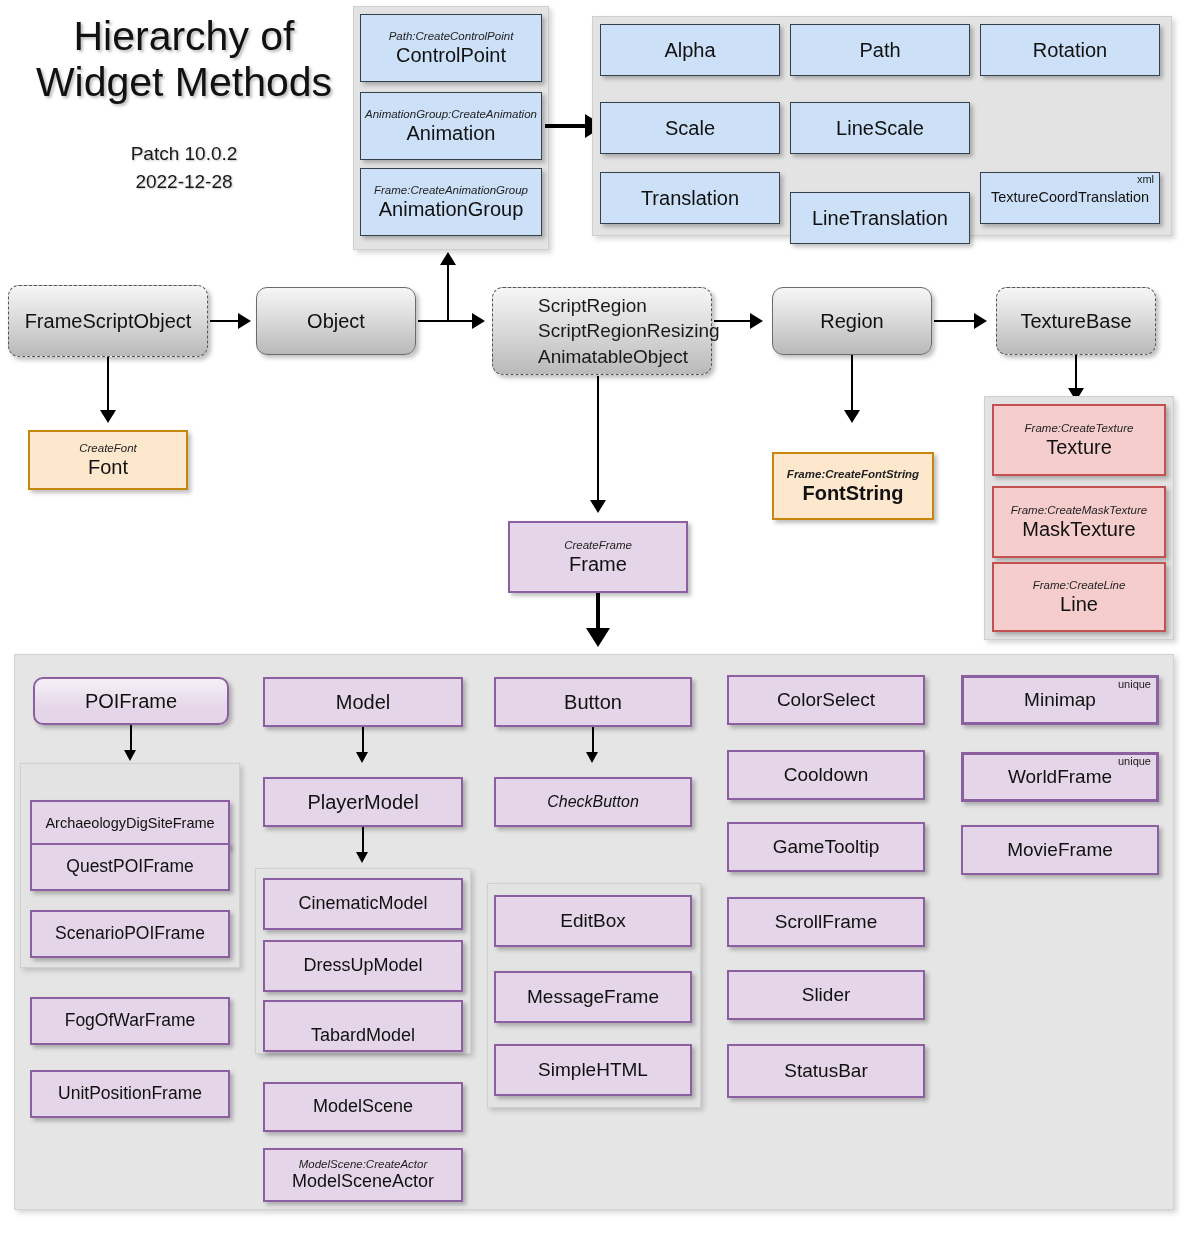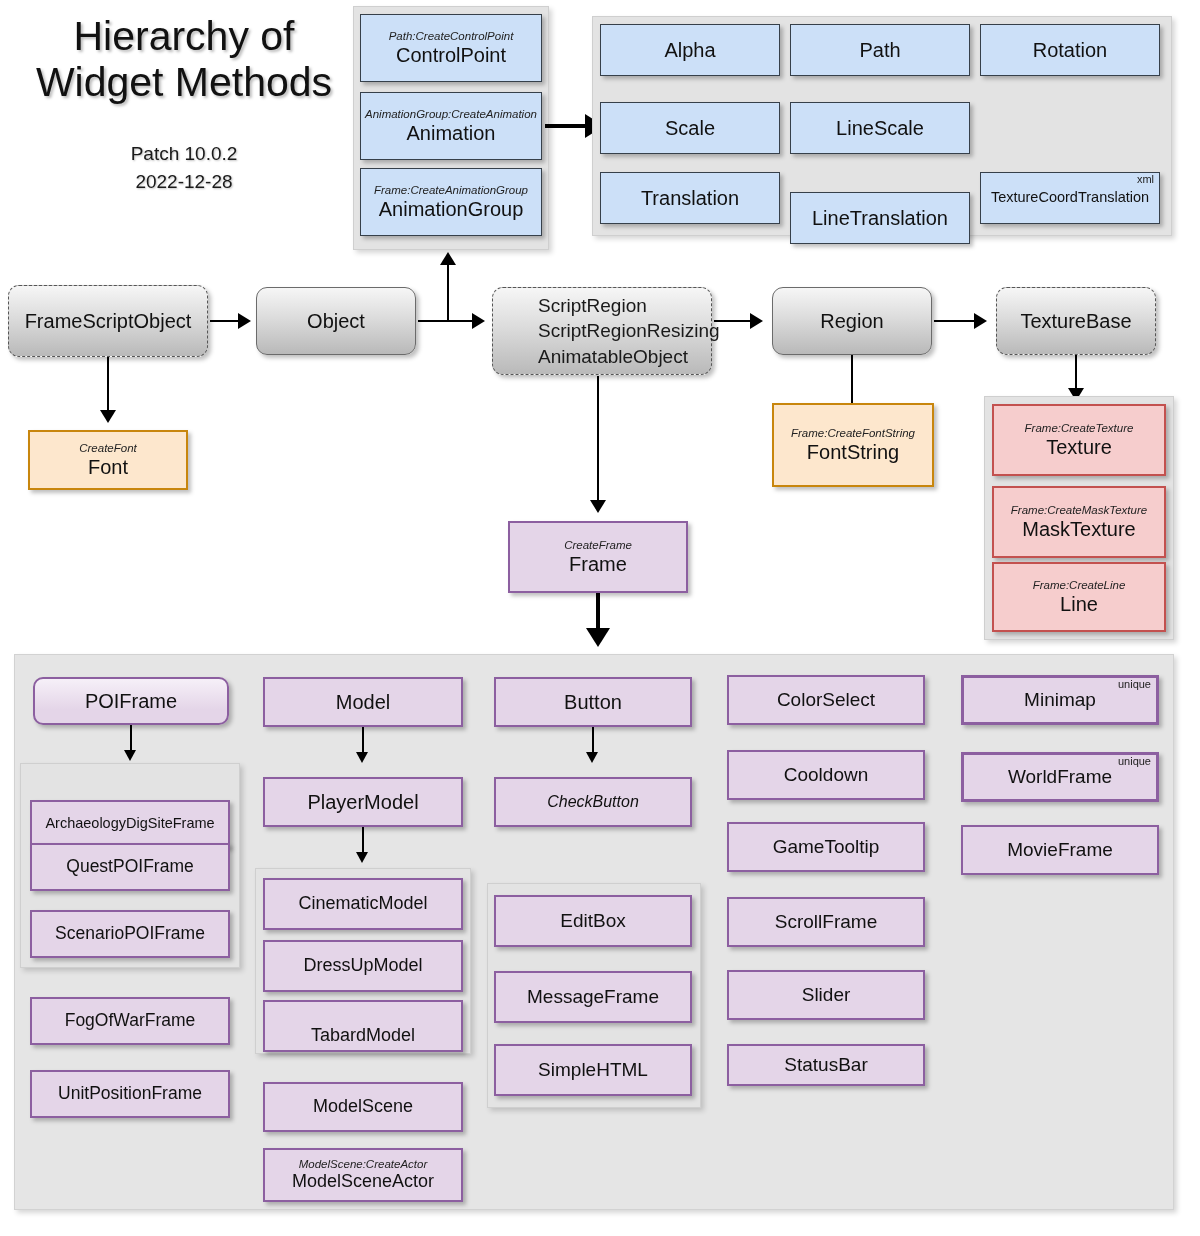"Frame:CreateFontString" div.node { font-weight: none -> bold; height: 84px -> 68px; top: 403px -> 452px }
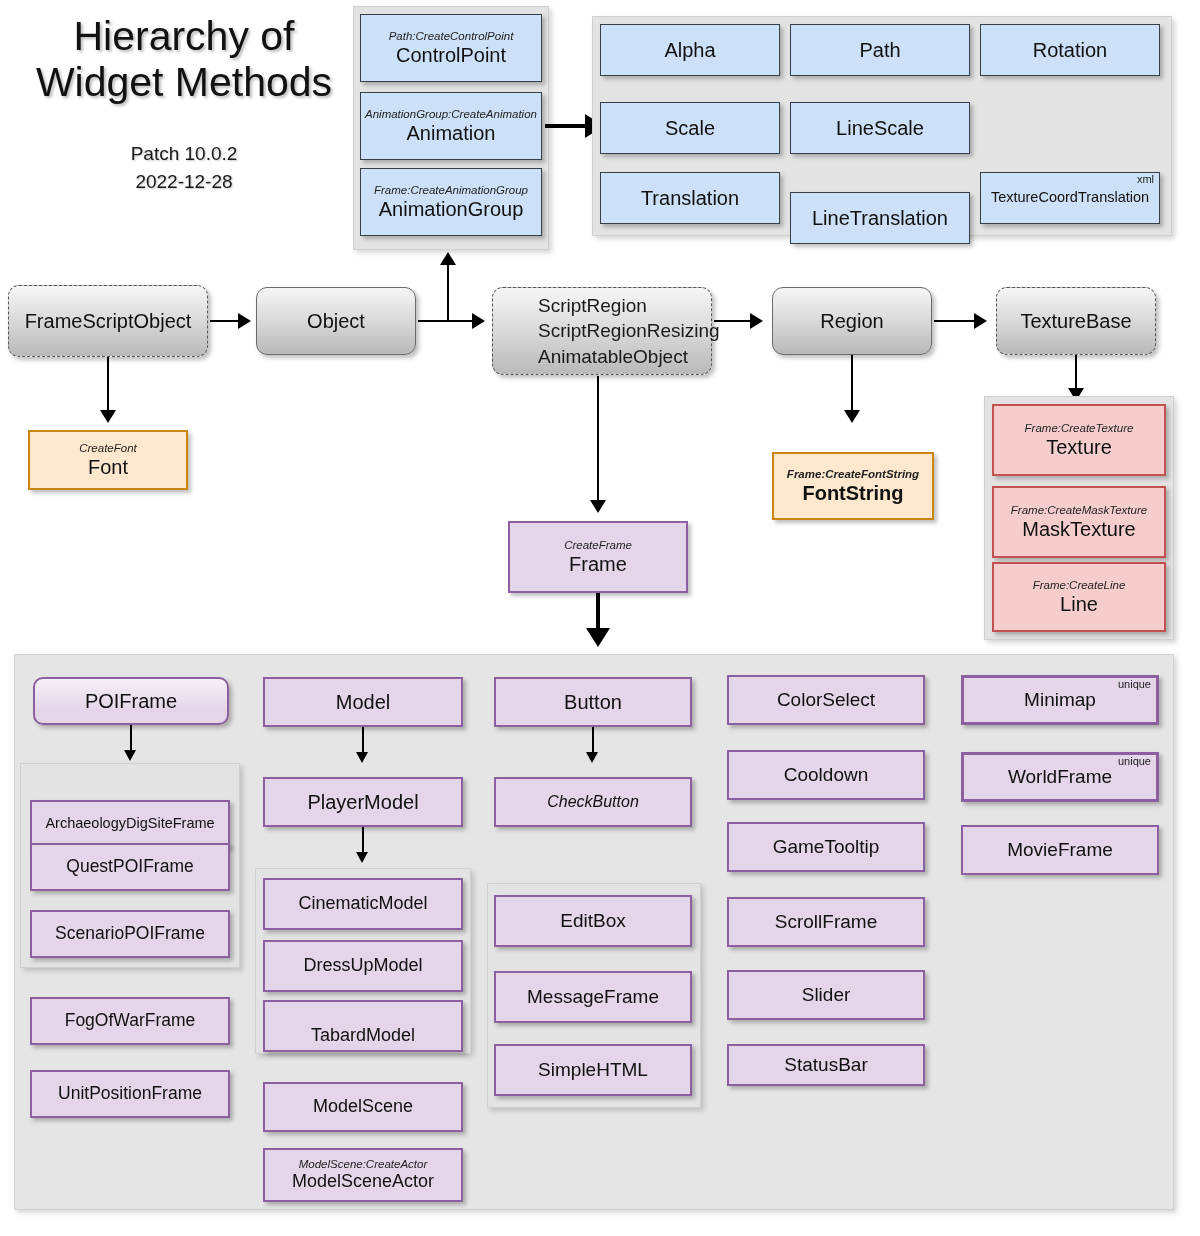"StatusBar" div.node { height: 42px -> 54px }
